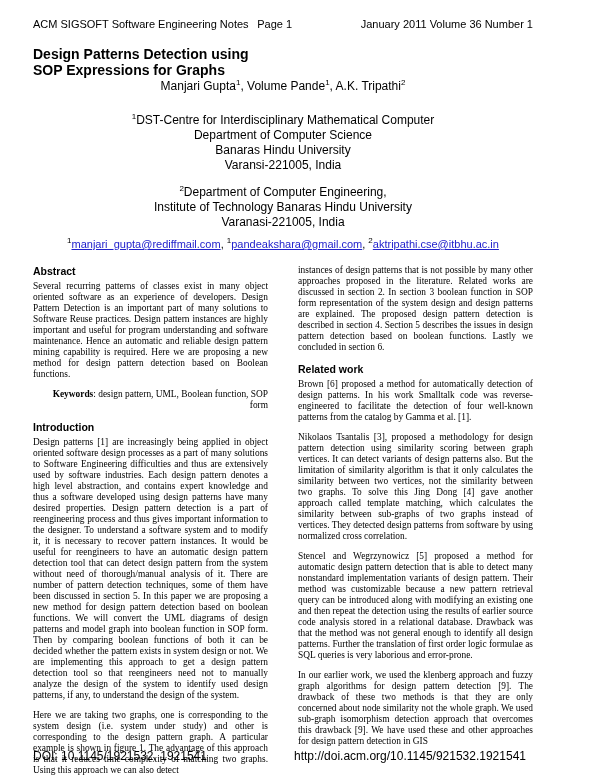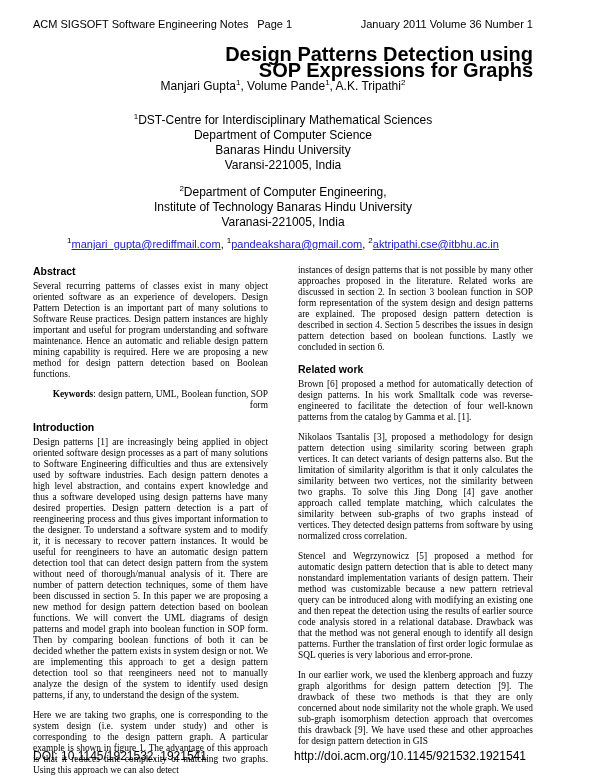"Design Patterns Detection using" .title { font-size: 20px -> 14px; text-align: right -> left }
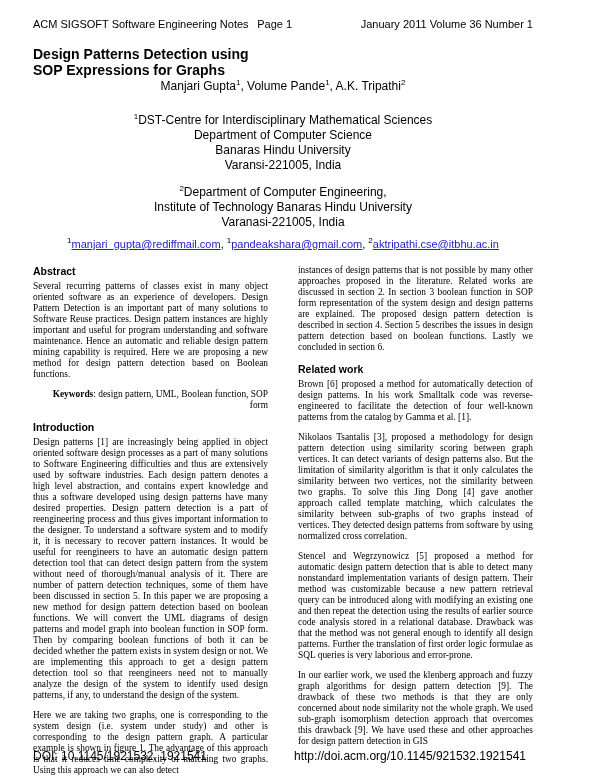"DST-Centre for Interdisciplinary" span { text: Sciences -> Computer }
